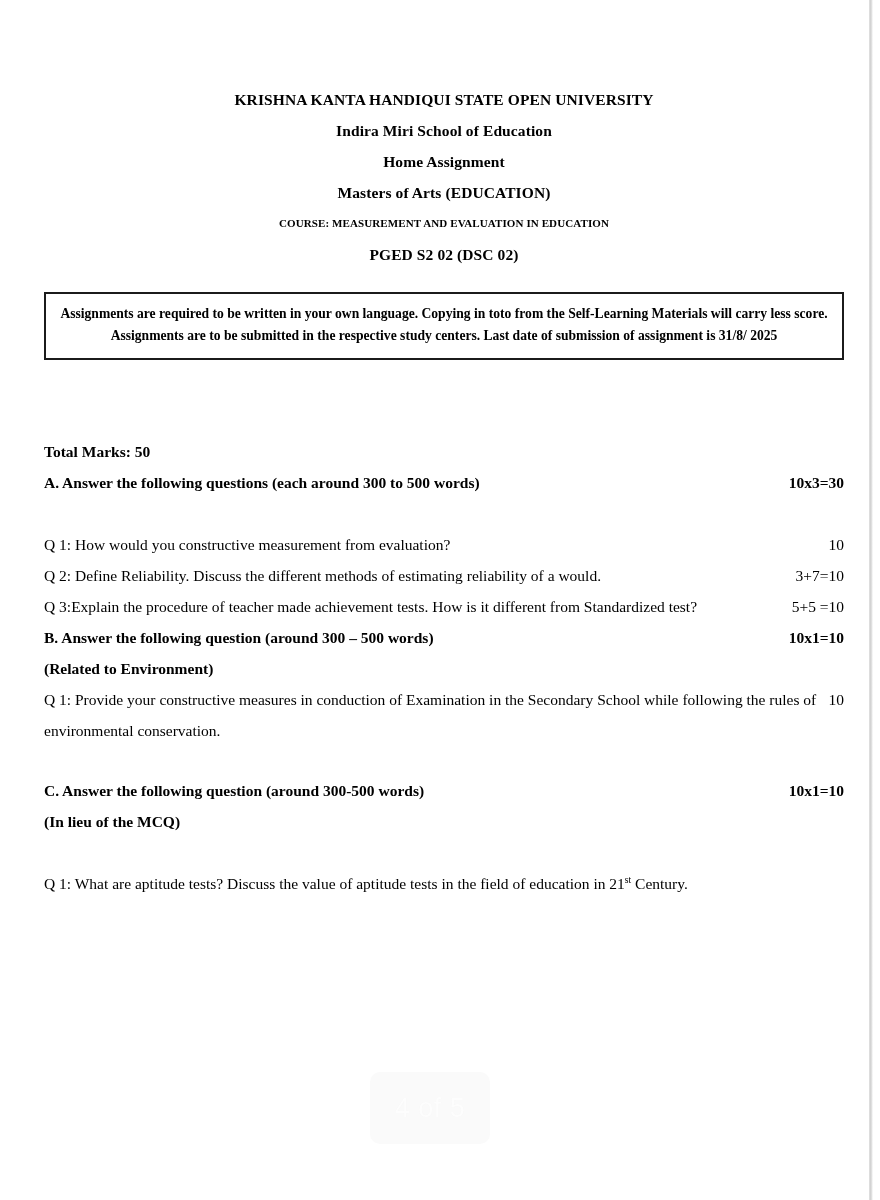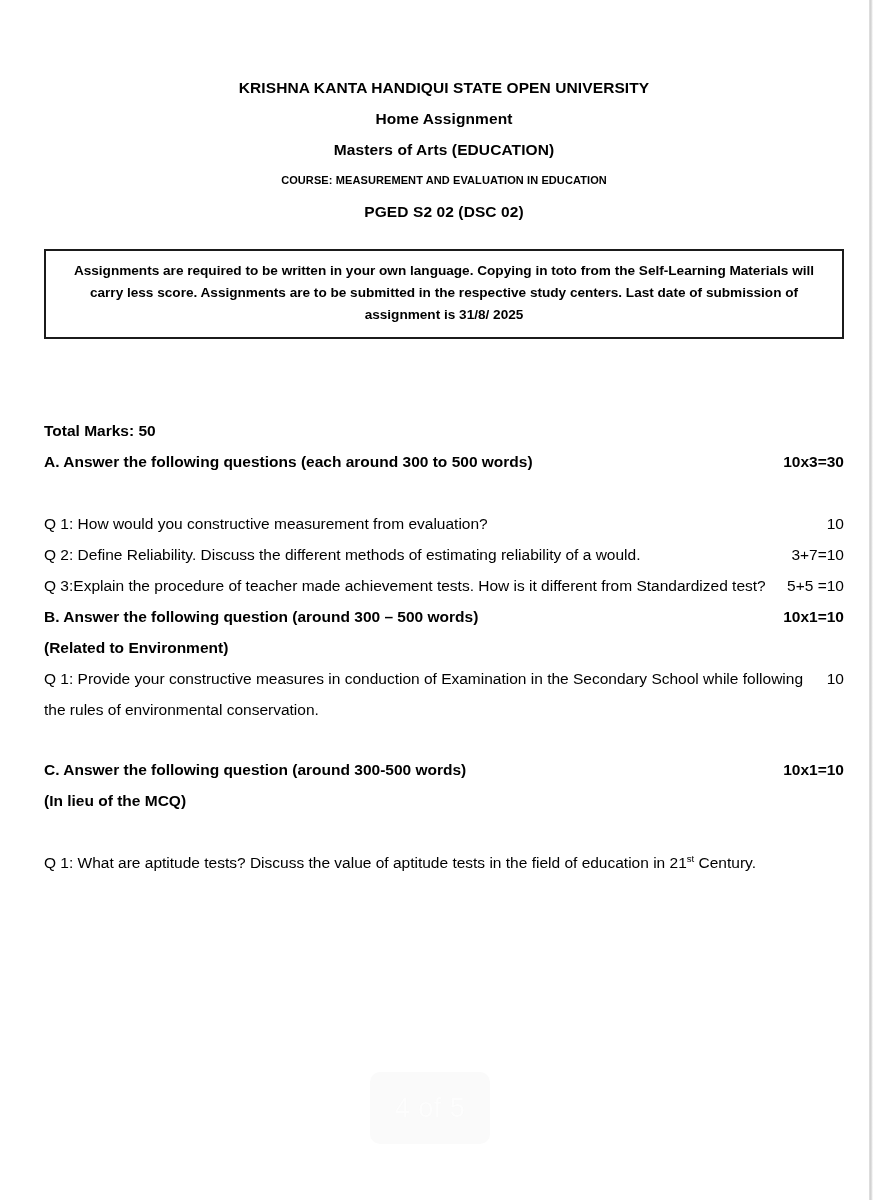"KRISHNA KANTA HANDIQUI STATE OPEN" .content { font-family: none -> Liberation Serif, serif; top: 0 -> 12px }
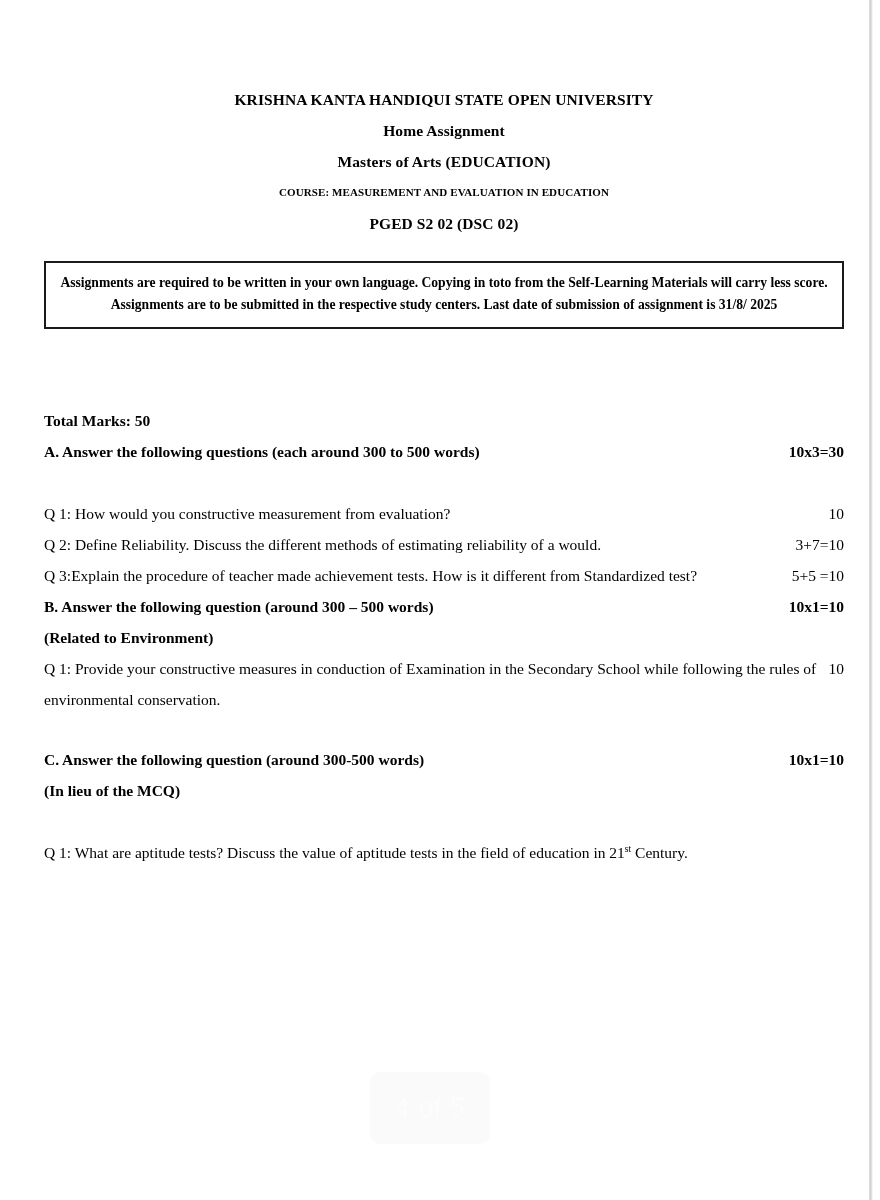"Indira Miri School of Education" div.hline { html: none -> <div>Indira Miri School of Education</div> }
